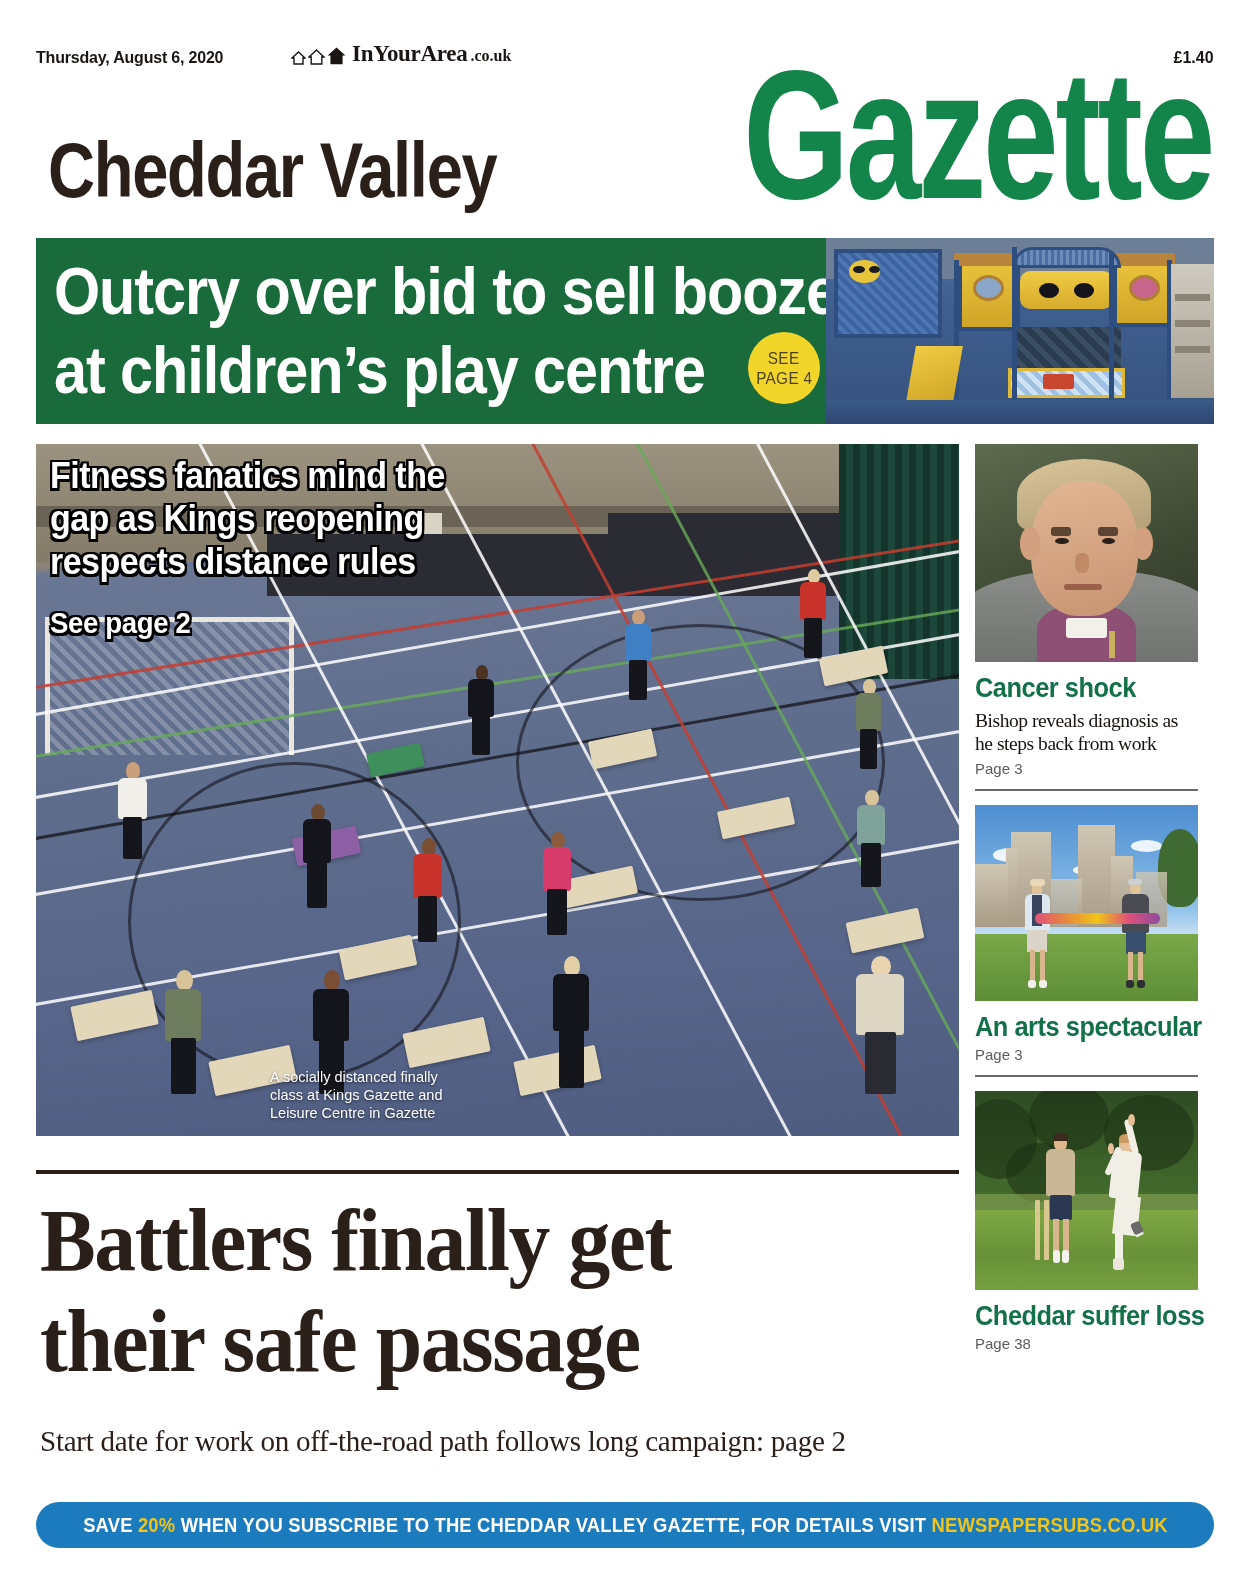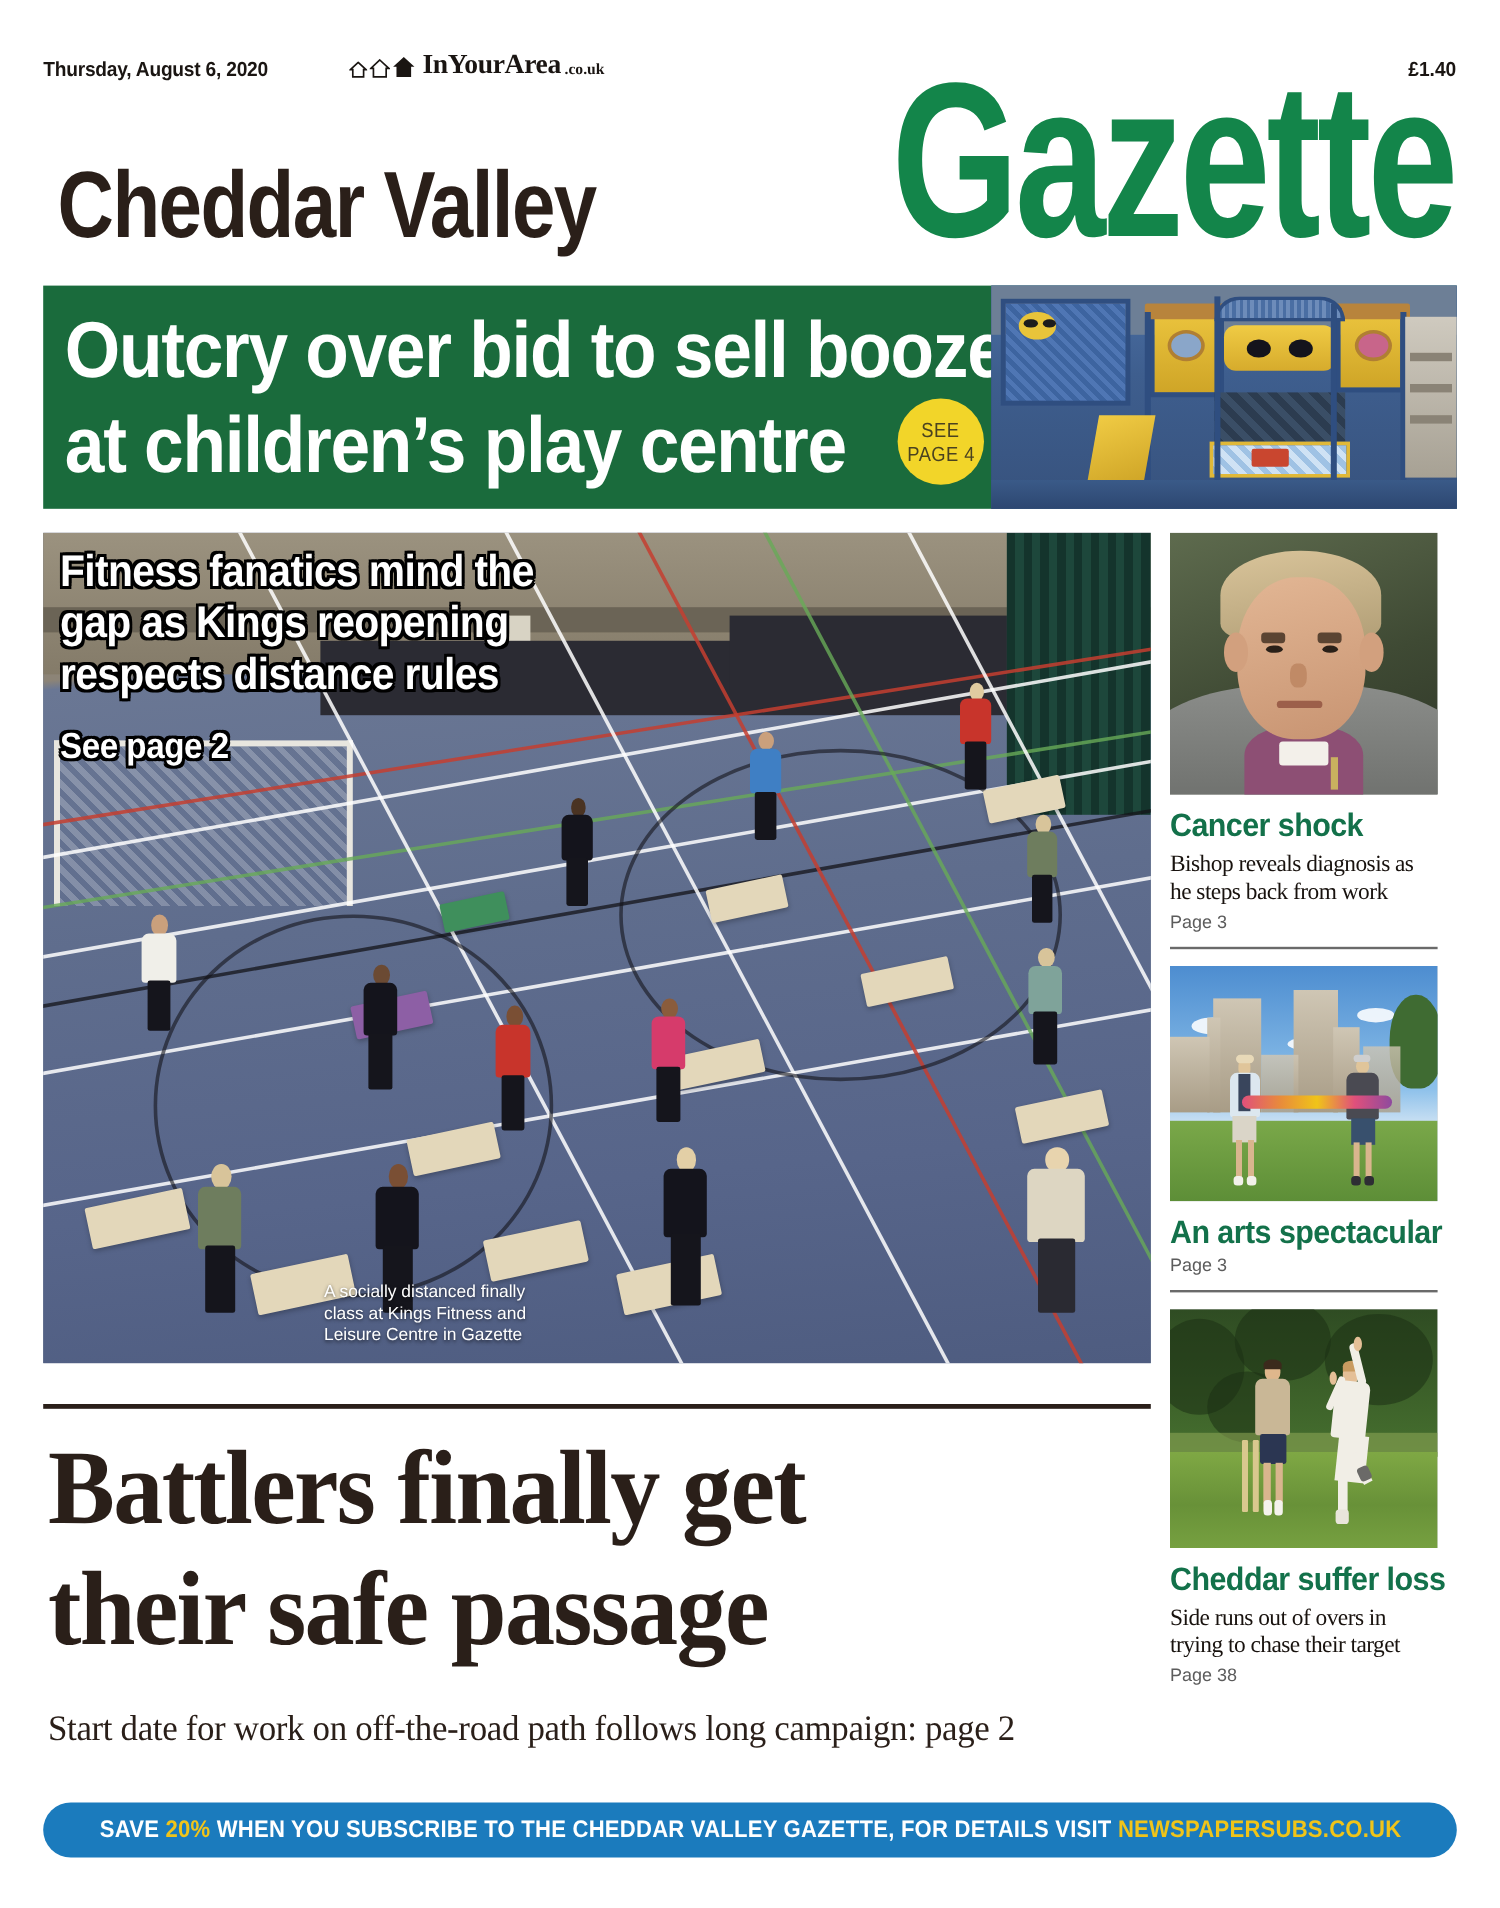".co.uk" .iya-tld { font-size: 13px -> 16px }
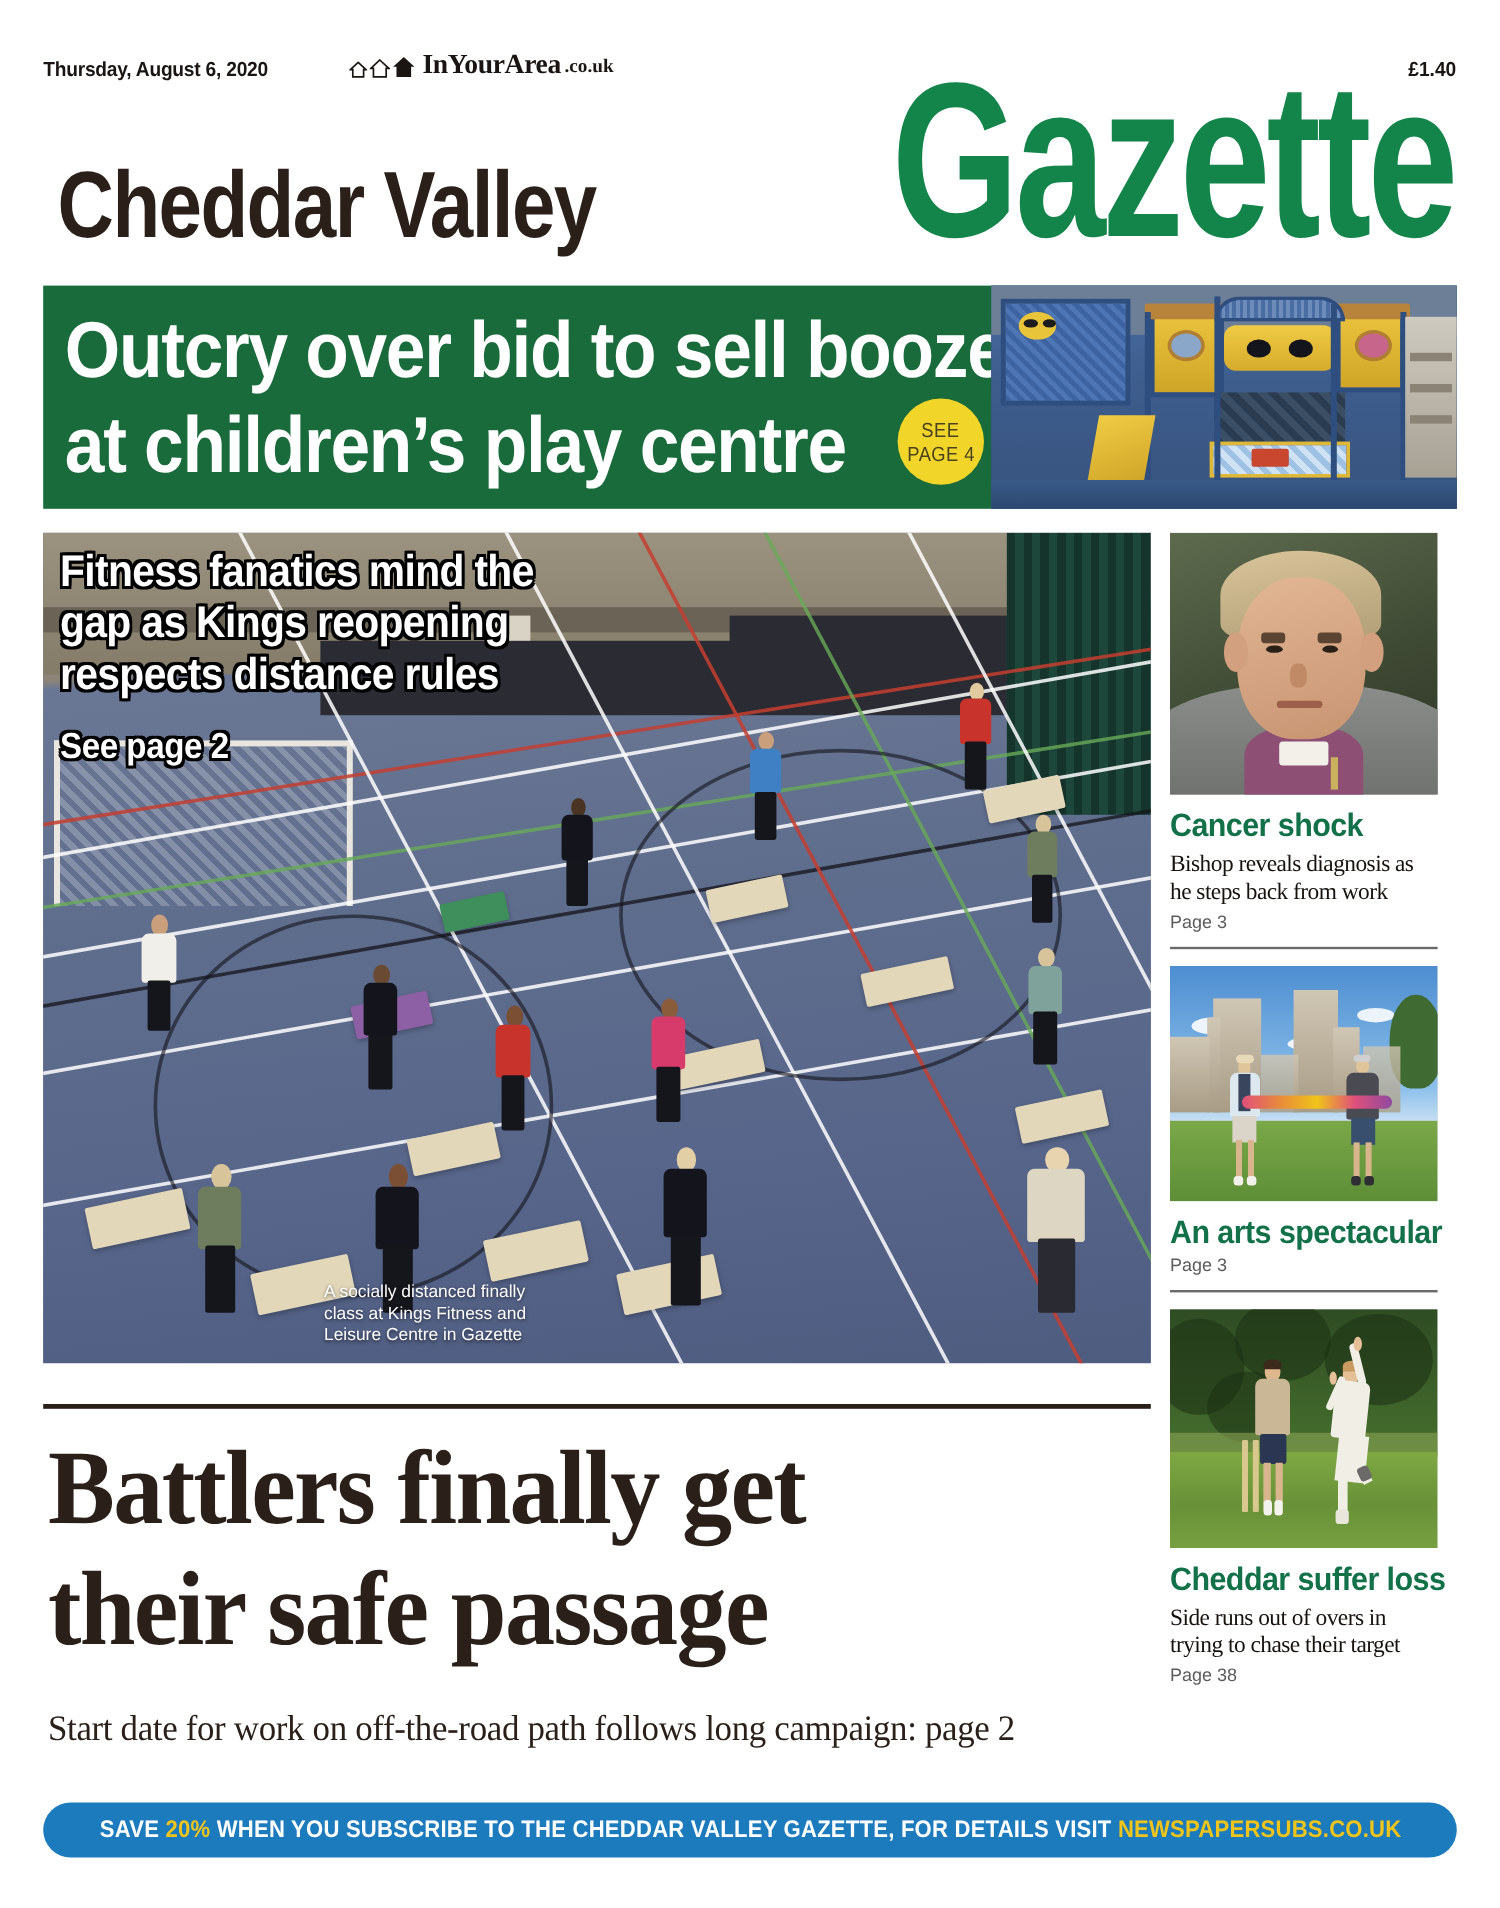"class at Kings Fitness and" div { text: Fitness -> Gazette }
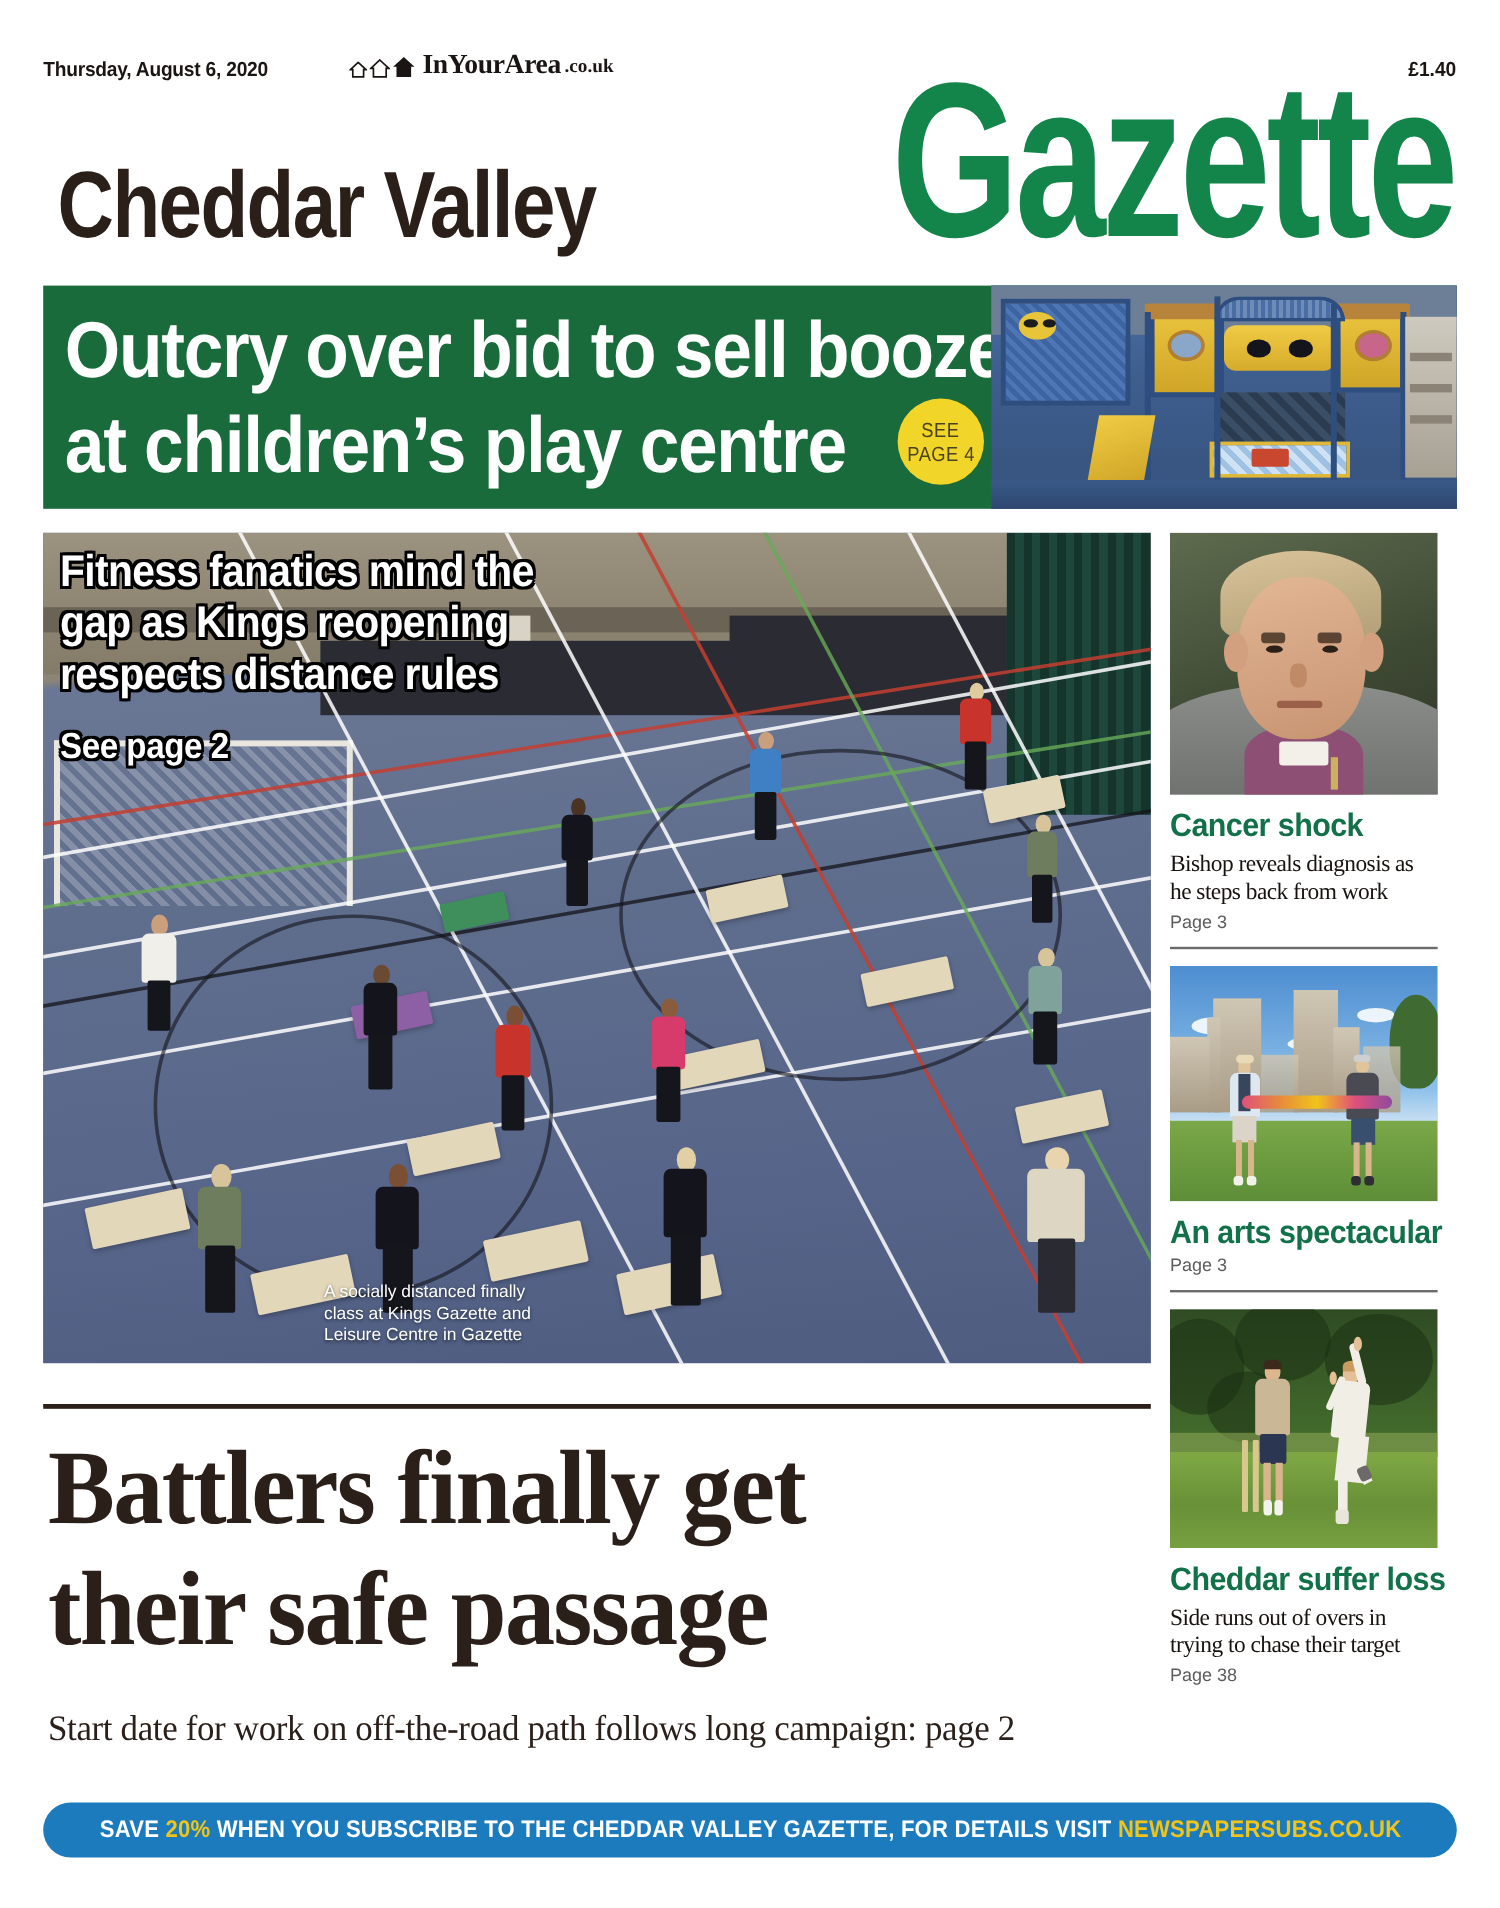"Side runs out of overs" div.rail-deck { html: <div> <span>Side runs out of overs in</span><br> <span>trying to chase their target</span> </div> -> none }
